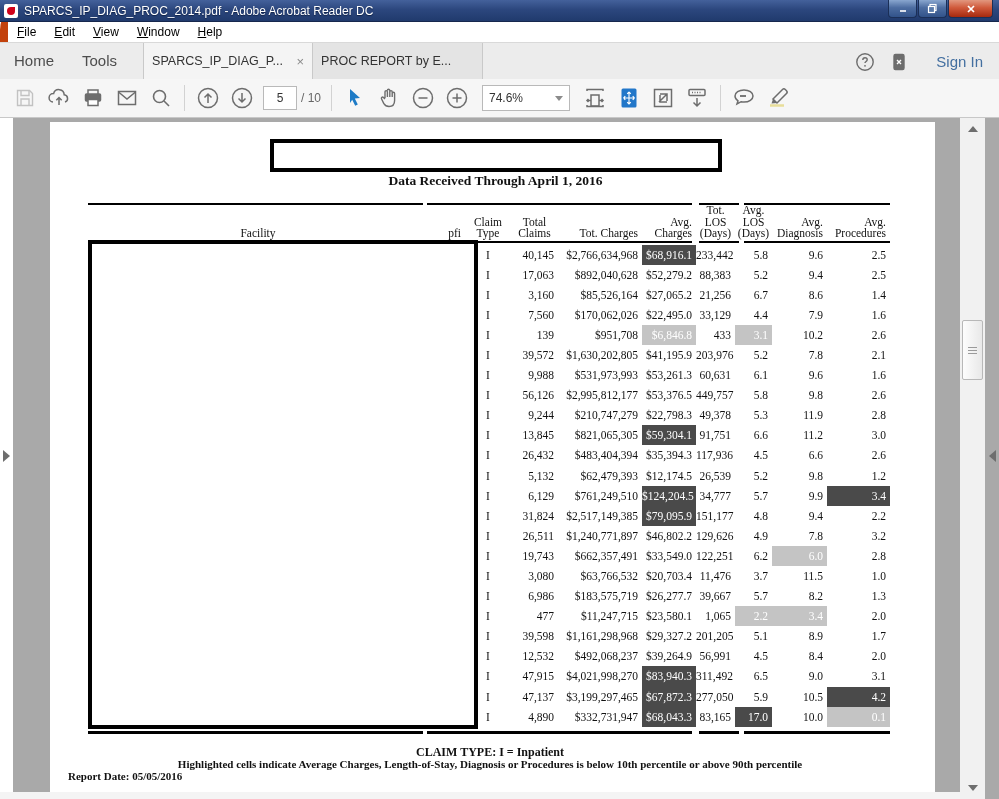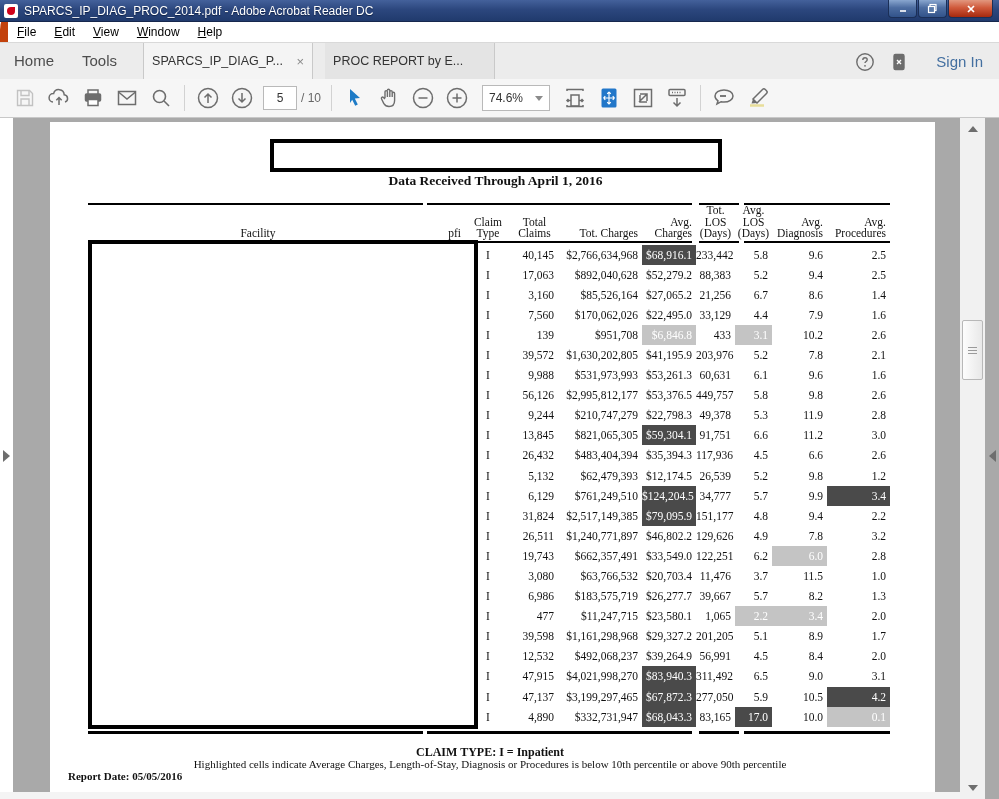"PROC REPORT by E..." .doctab.inactive { margin-left: 12px -> 0 }
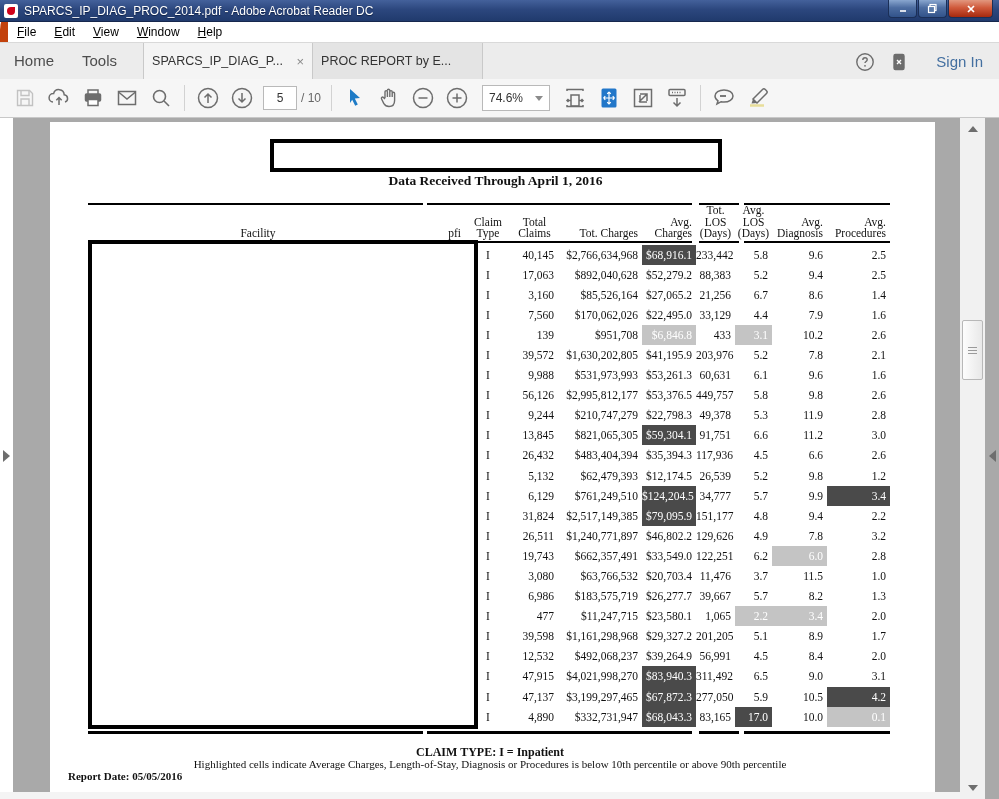"74.6%" .zoombox { width: 68px -> 88px }
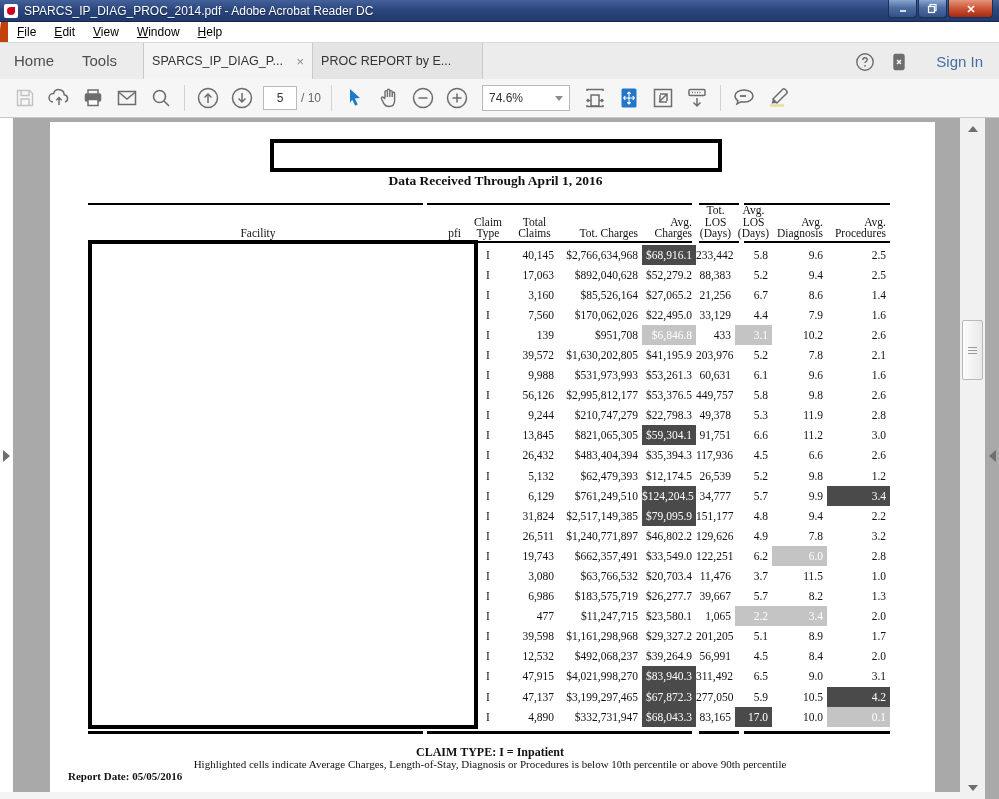"Highlighted cells indicate Average" .foot2 { font-weight: normal -> bold }
